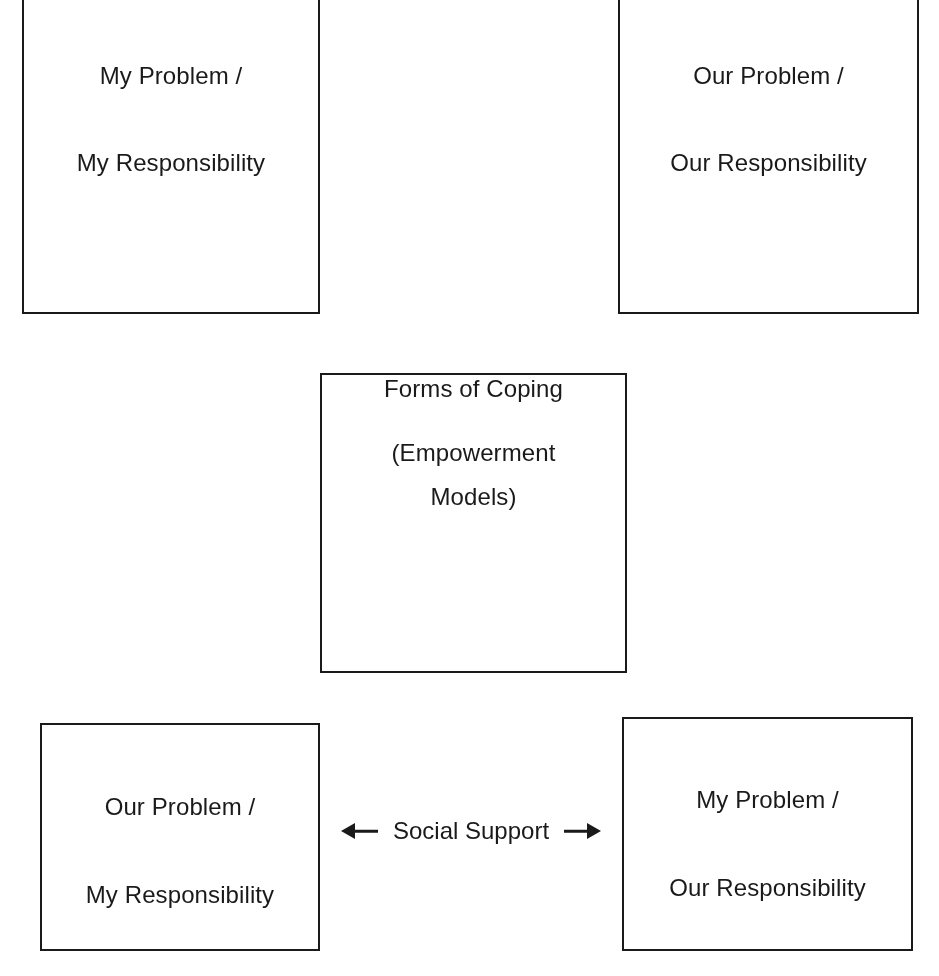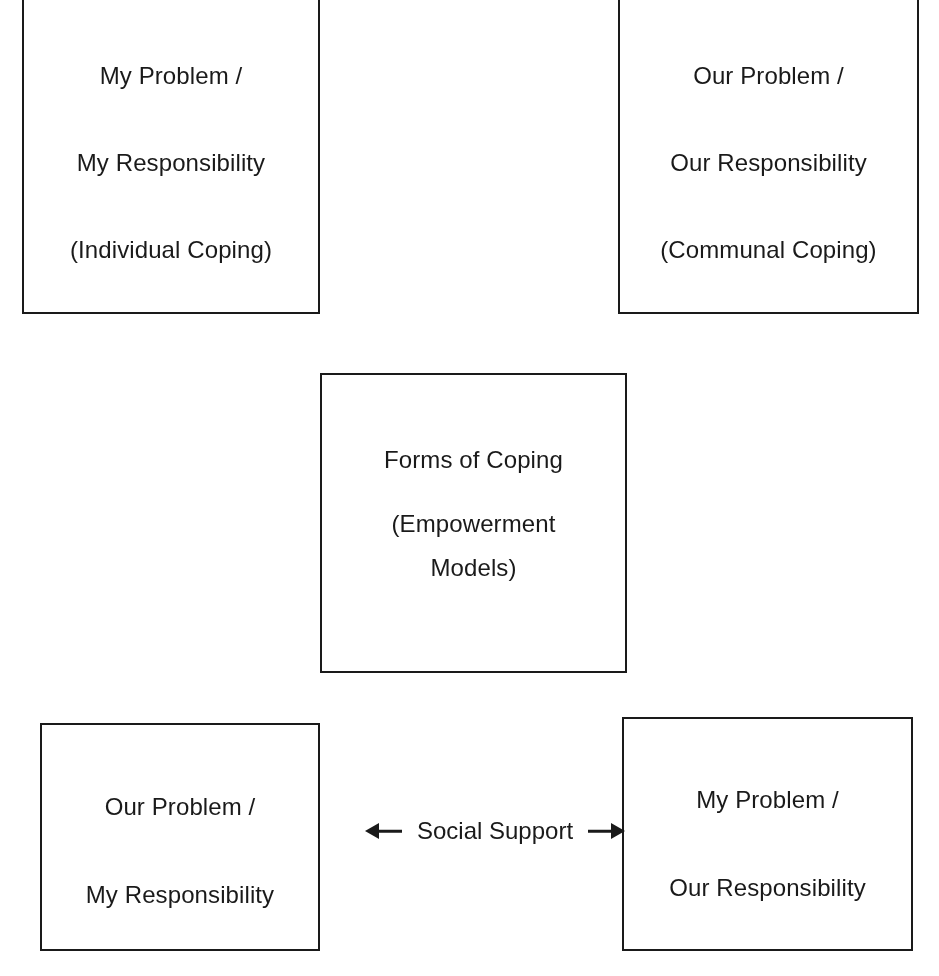"(Individual Coping)" span.line { html: <span>(Individual Coping)</span> -> none }
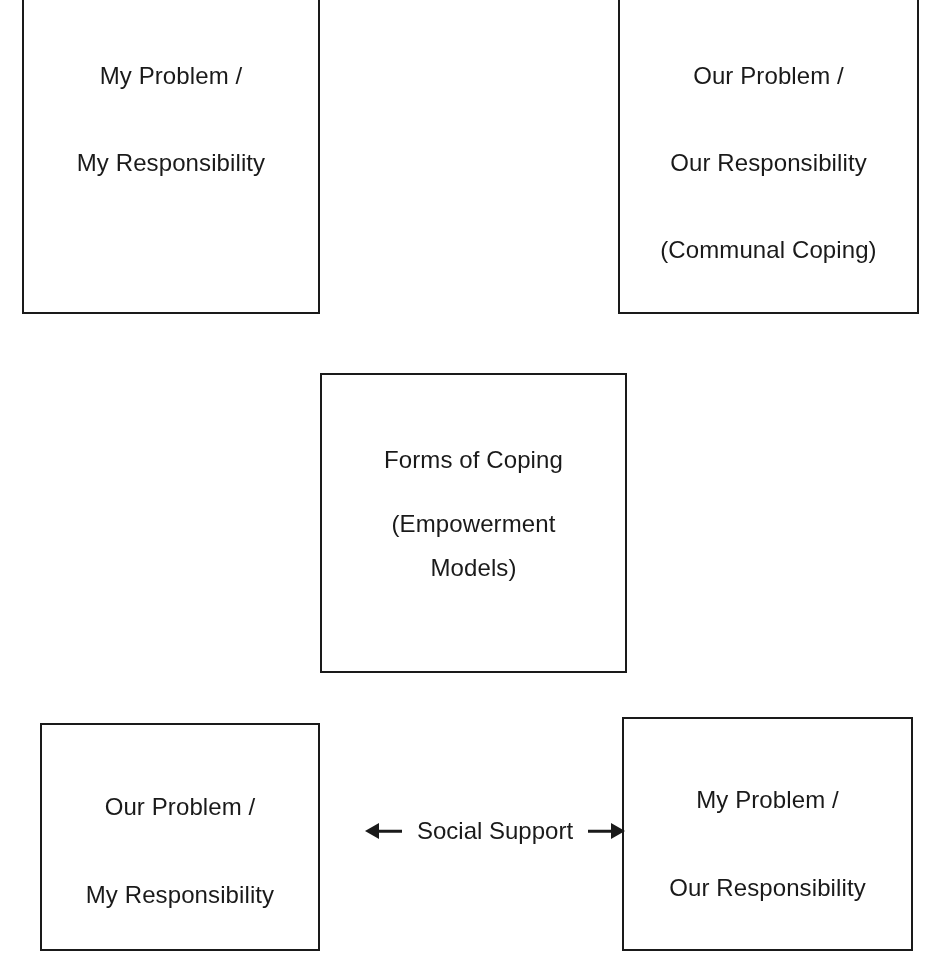"(Communal Coping)" span.line { html: <span>(Communal Coping)</span> -> none }
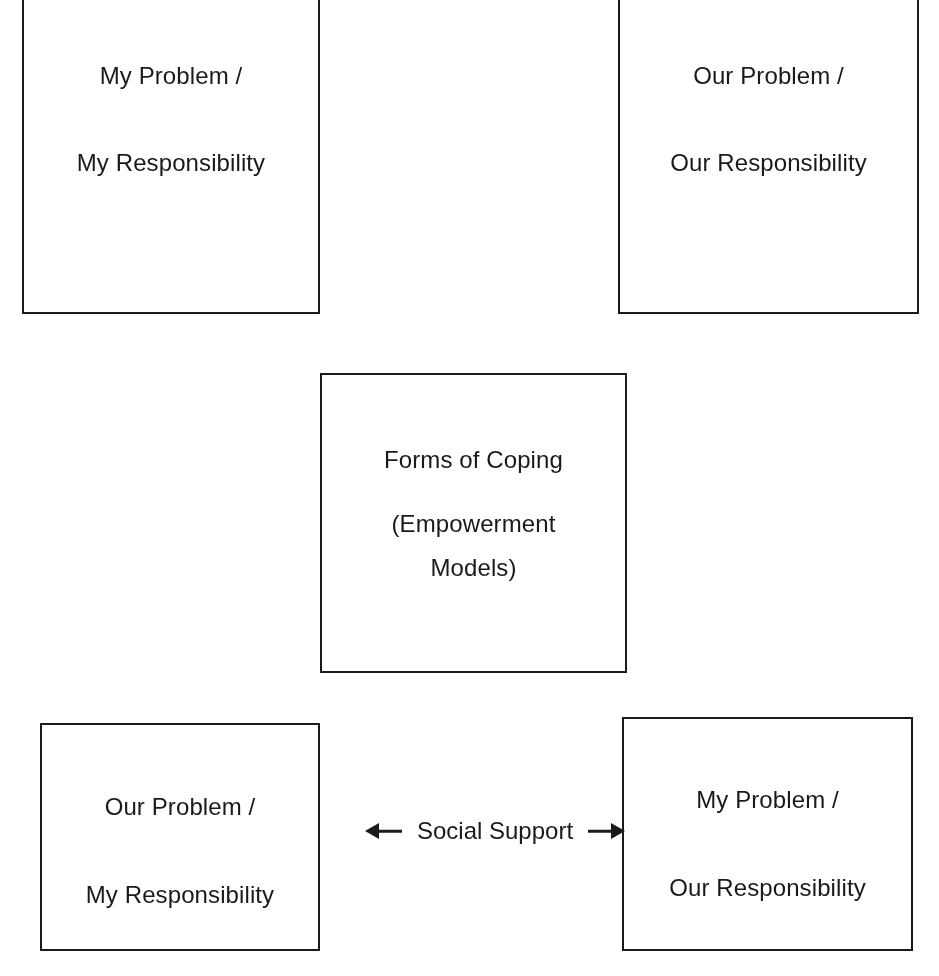"Forms of Coping" #box-forms-of-coping .line:nth-child(1) { margin-top: 71px -> none }
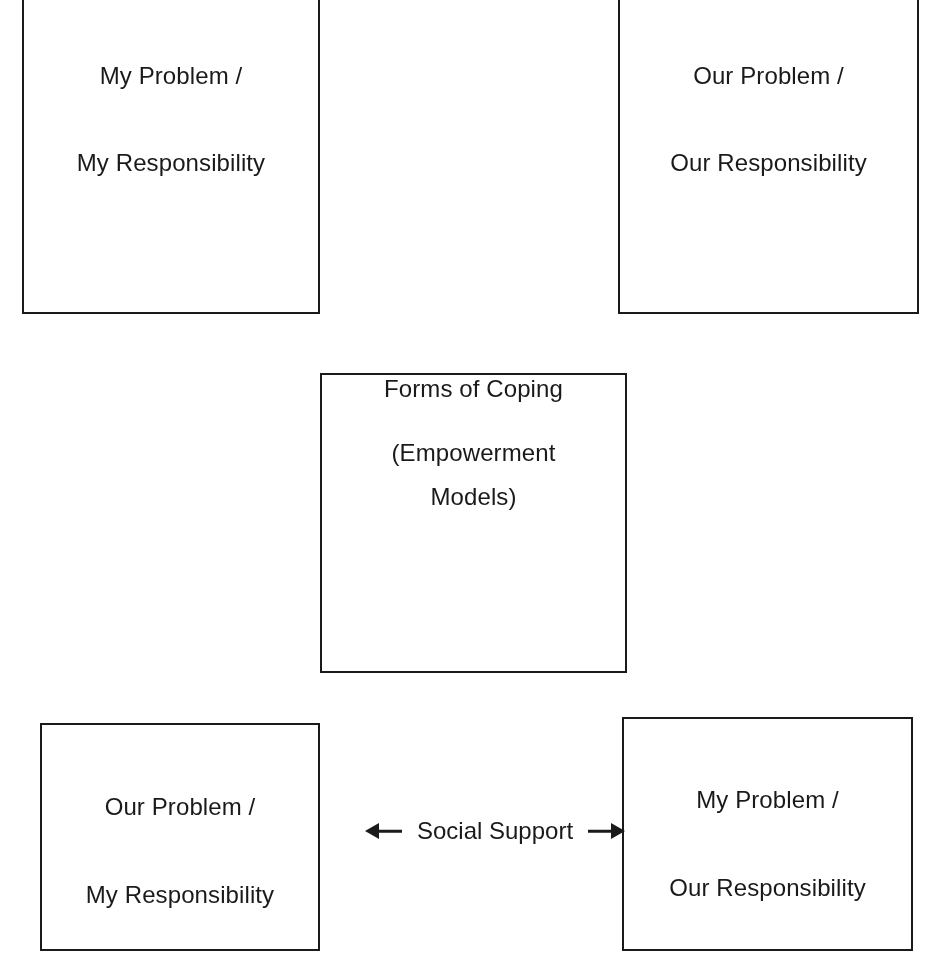"Social Support" #connector-social-support { padding-left: 24px -> none }
